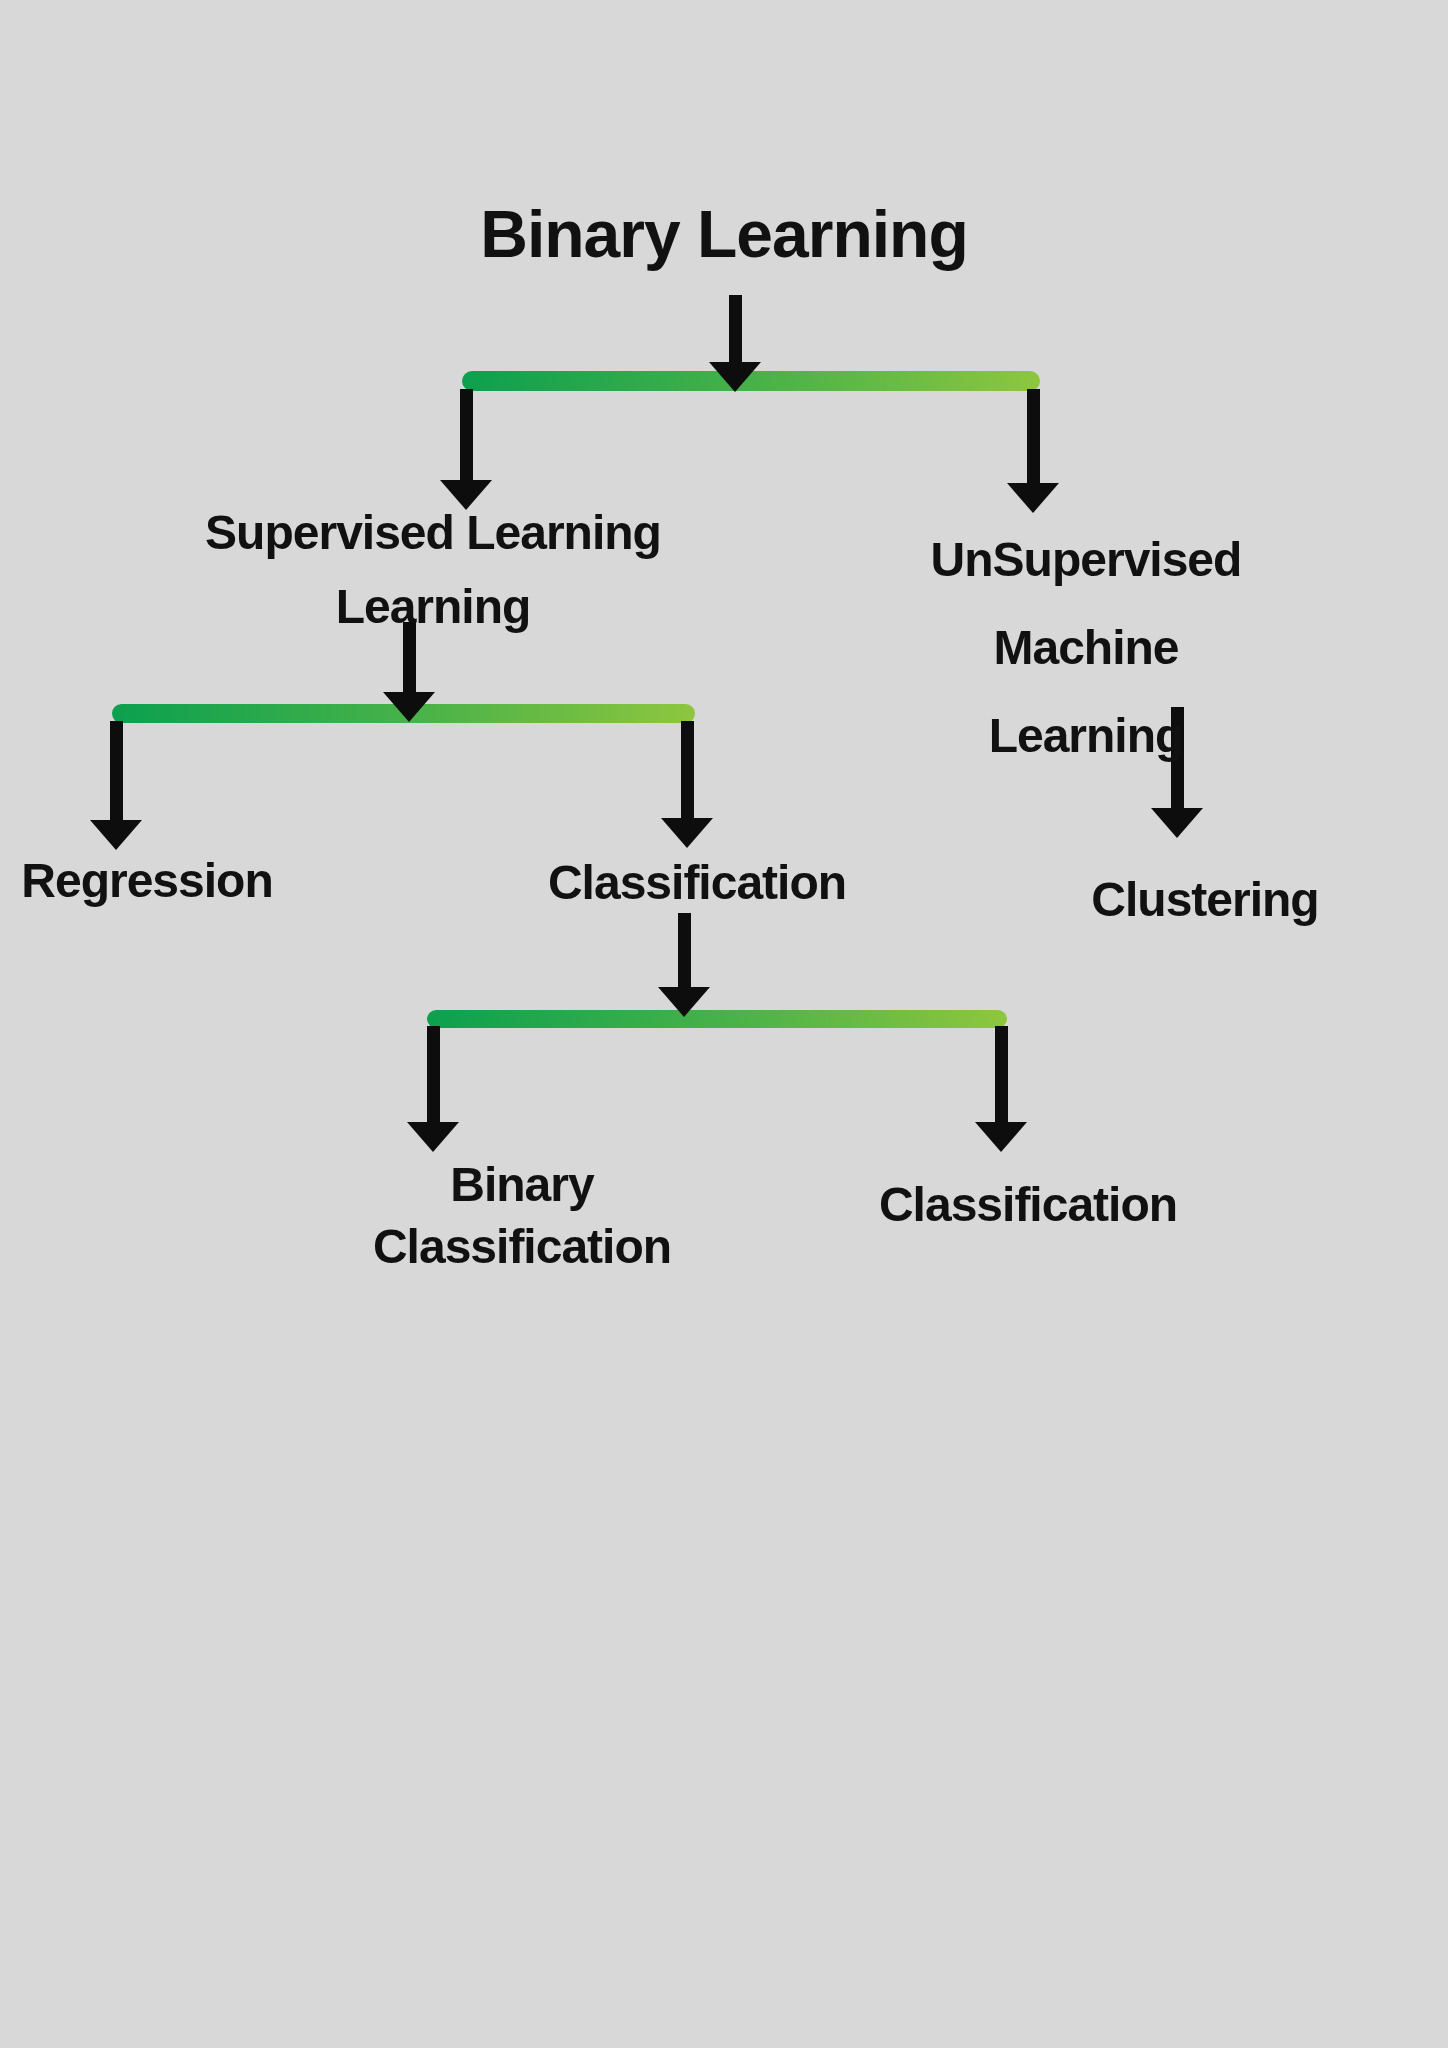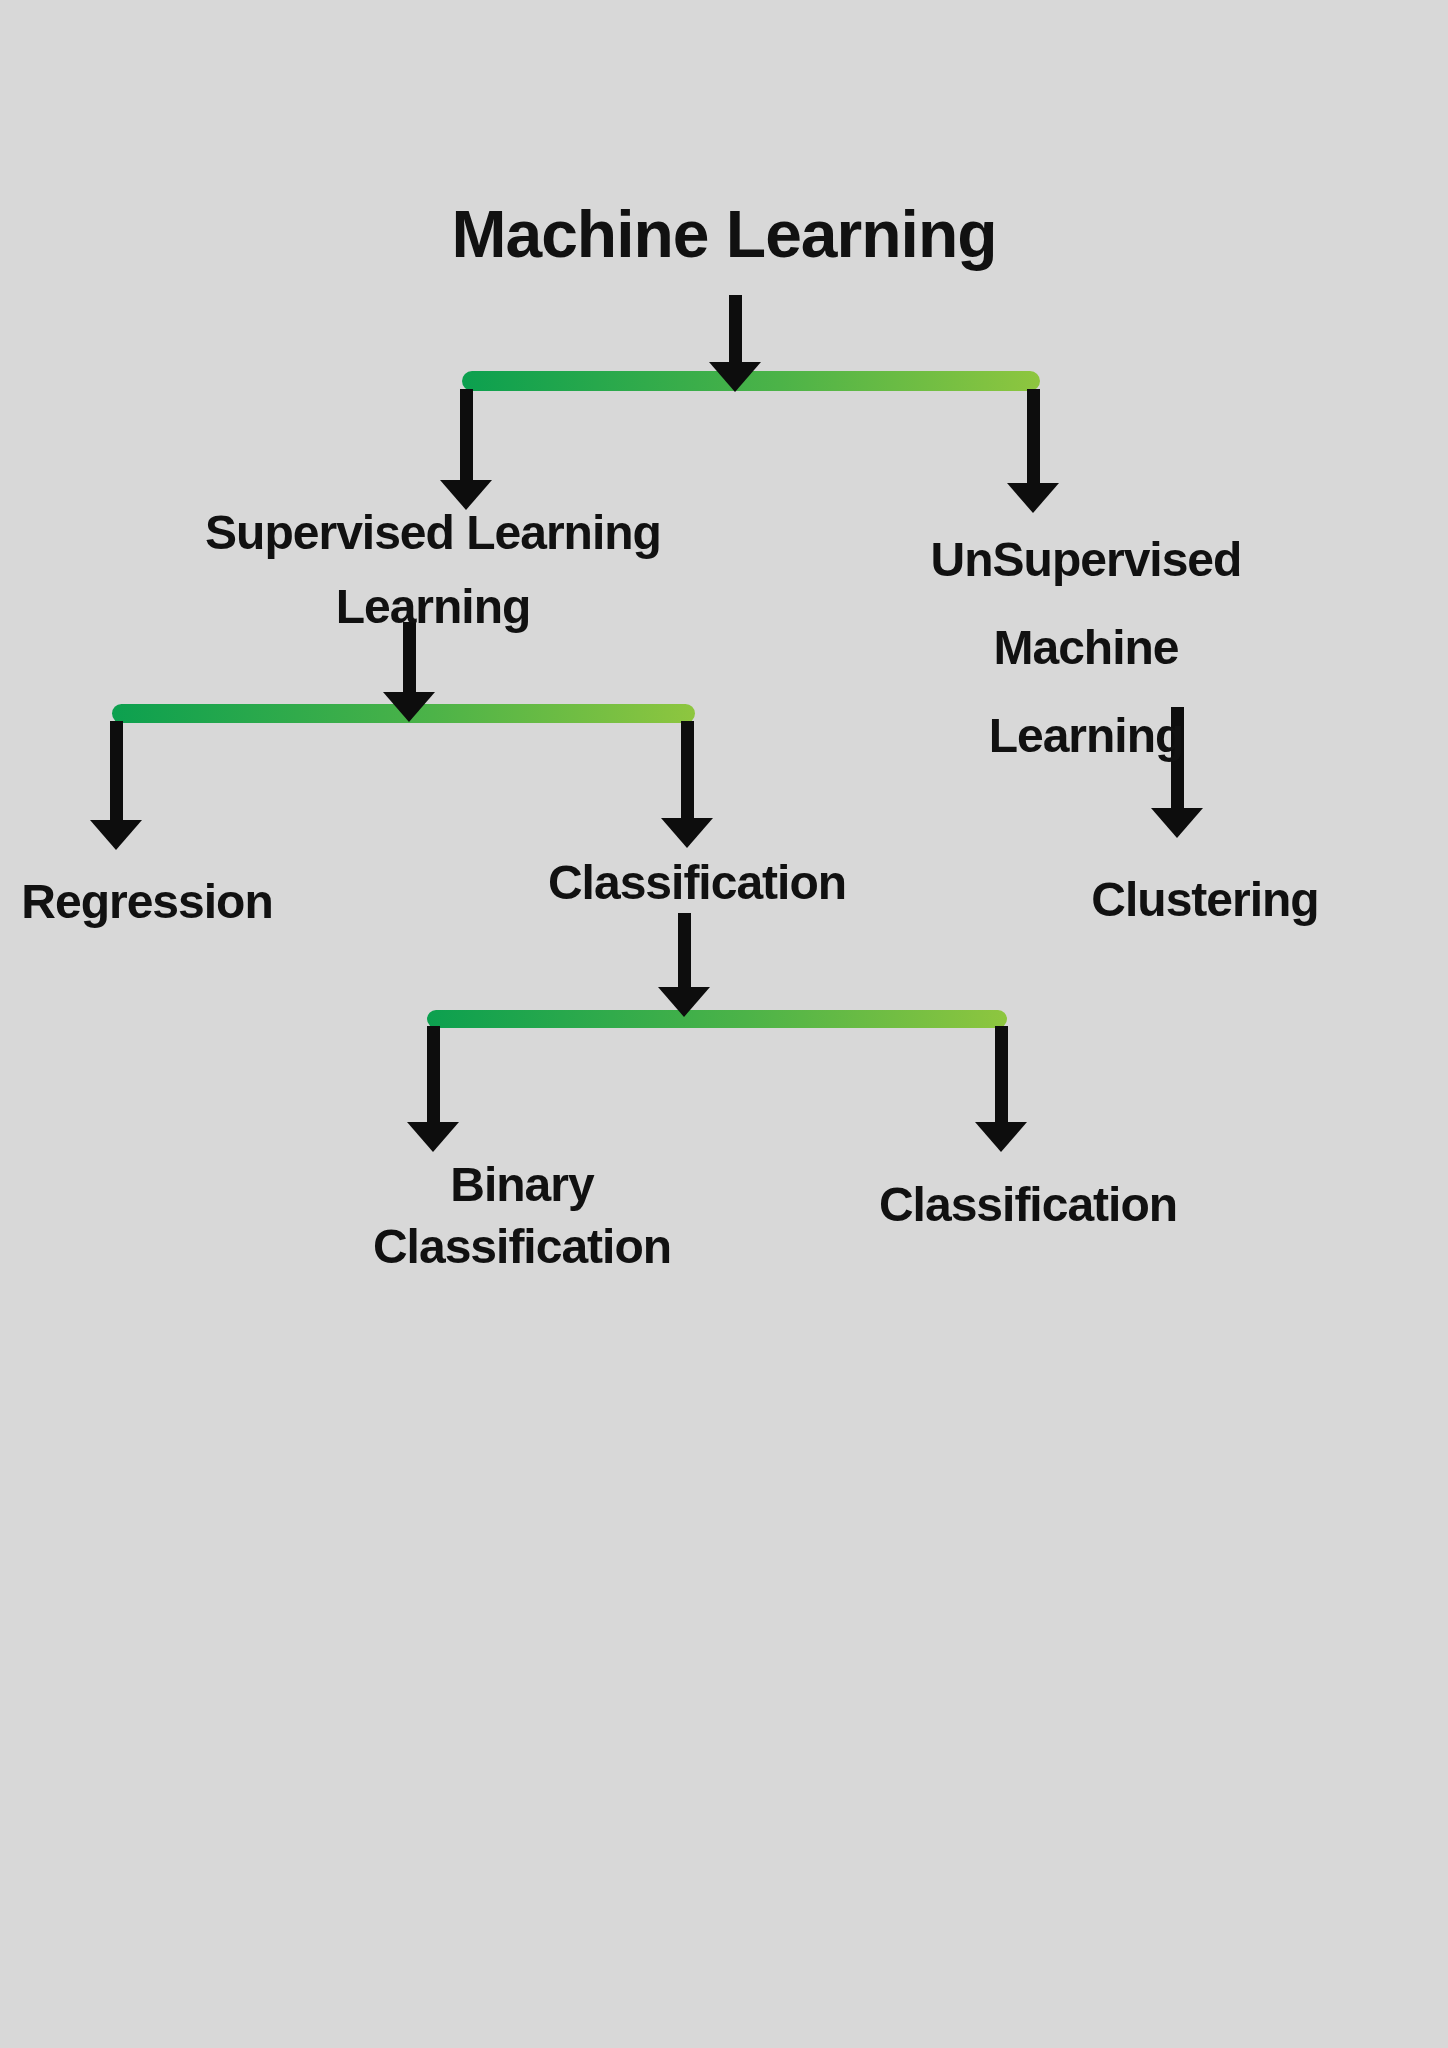"Machine Learning" div.diagram-title { text: Machine -> Binary }
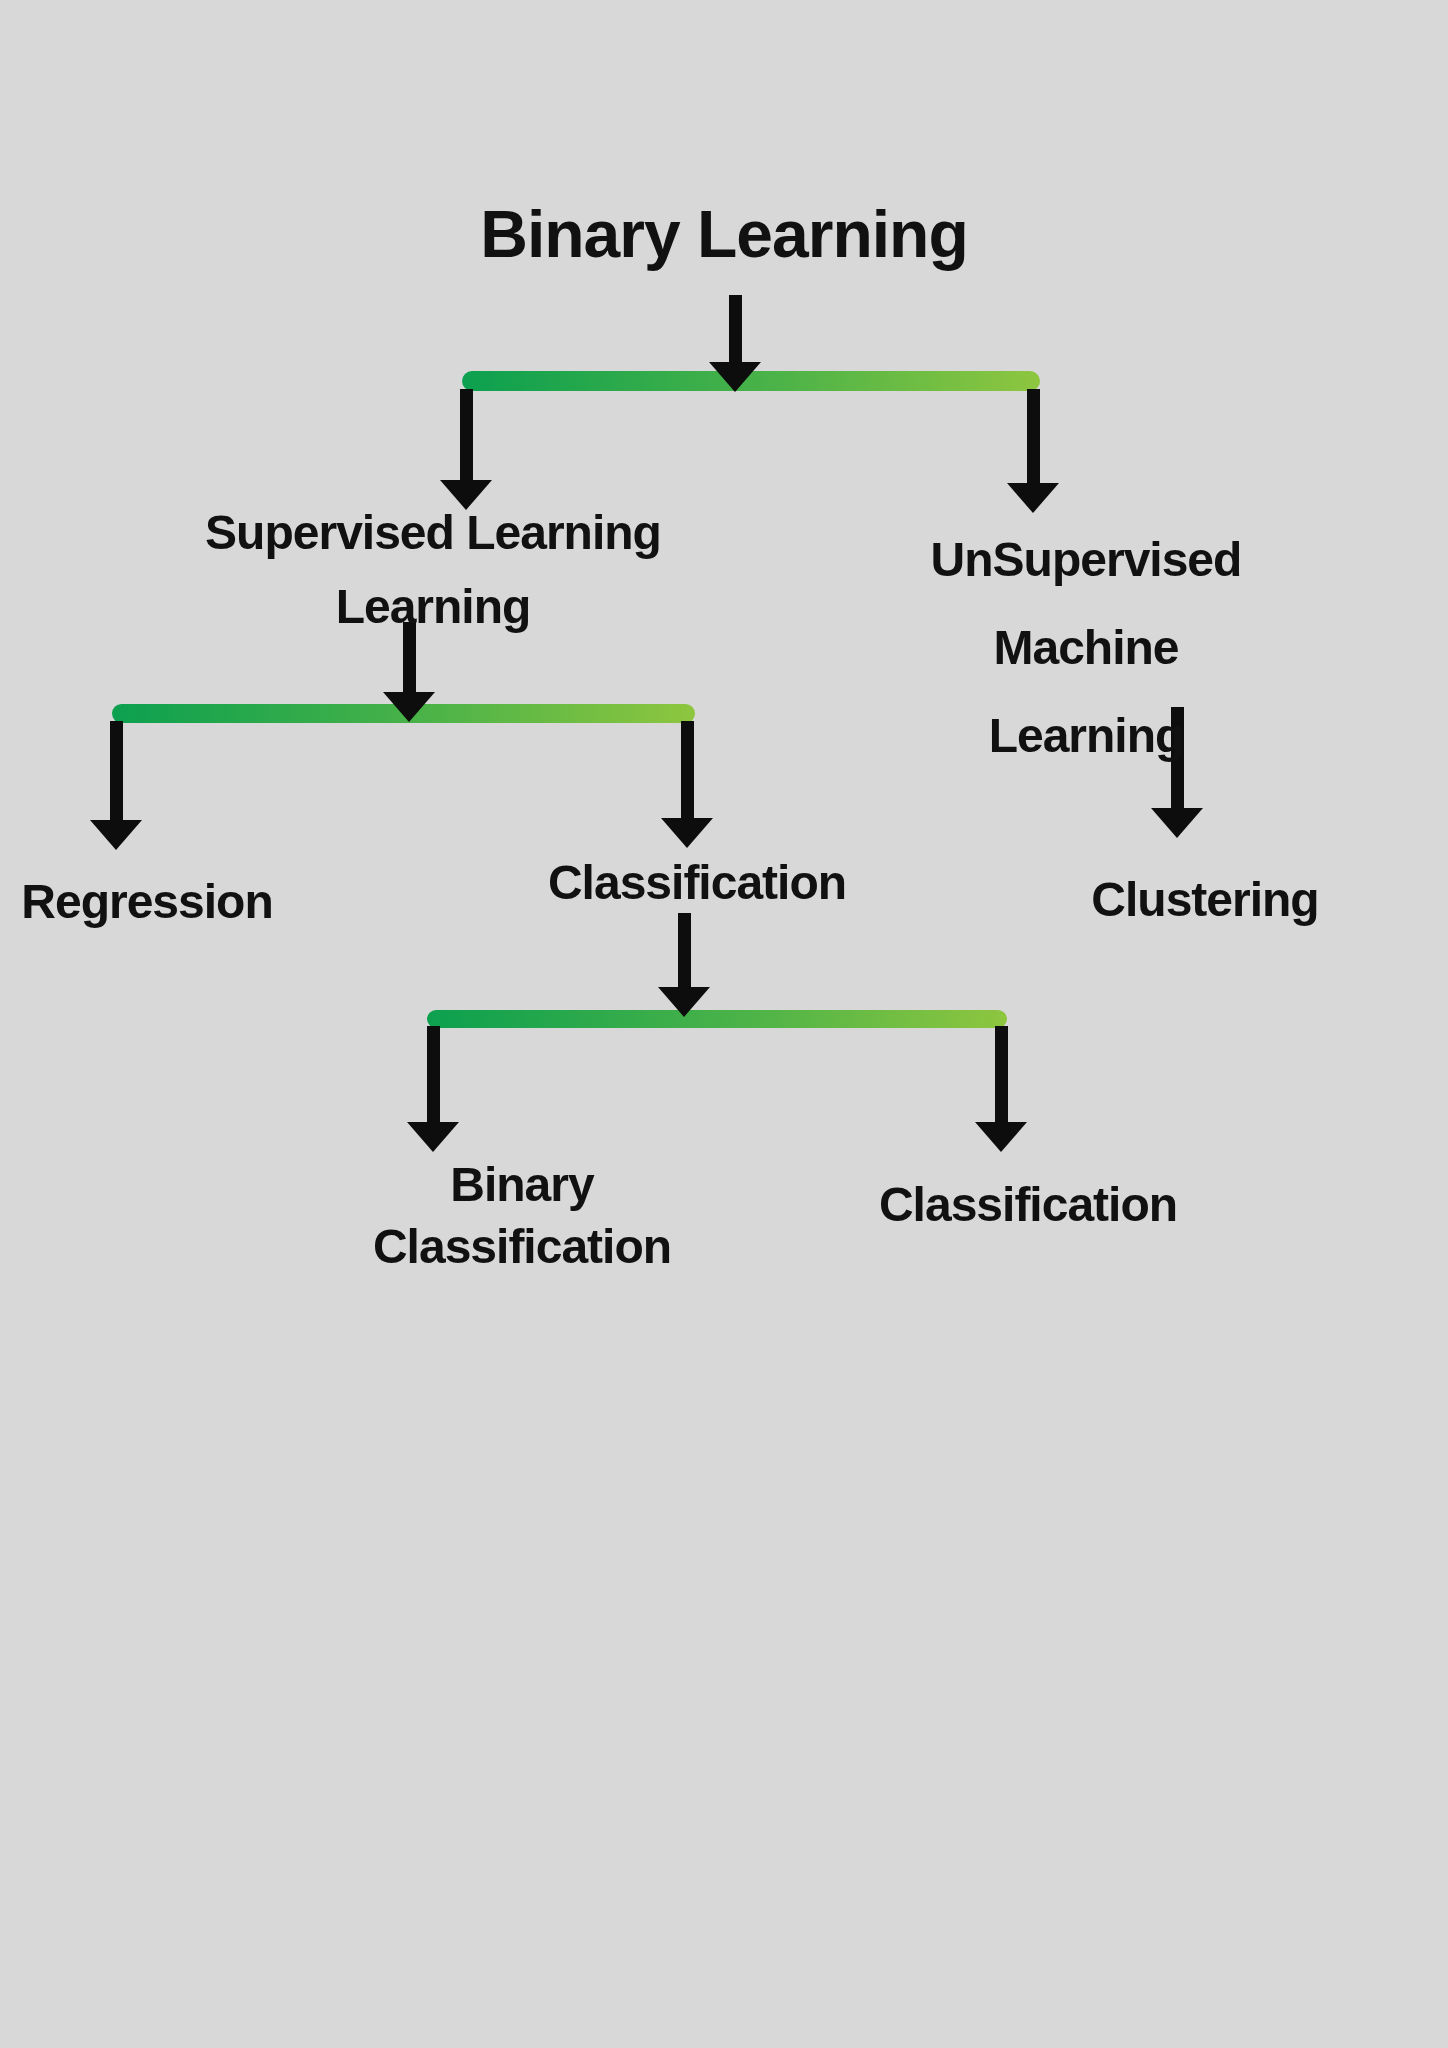"Regression" div.node-label { top: 878px -> 857px }
